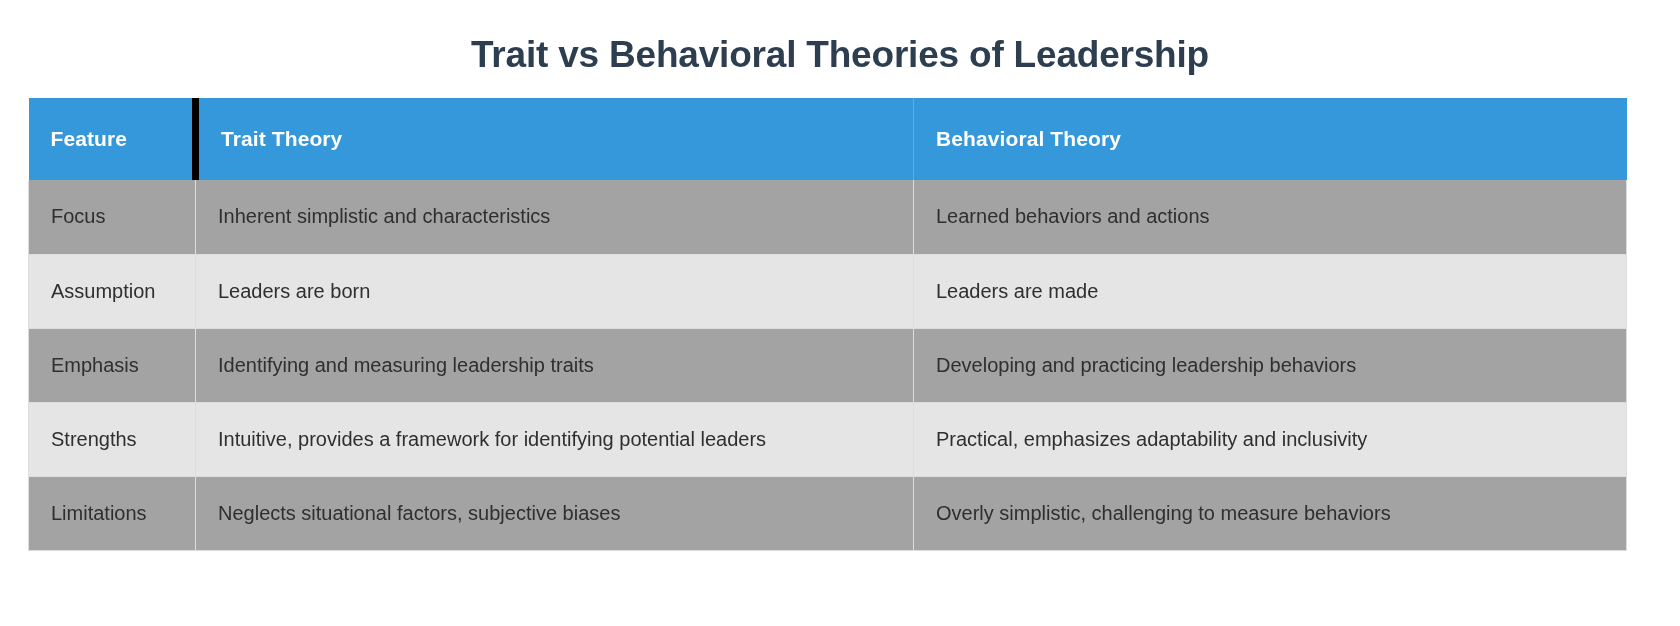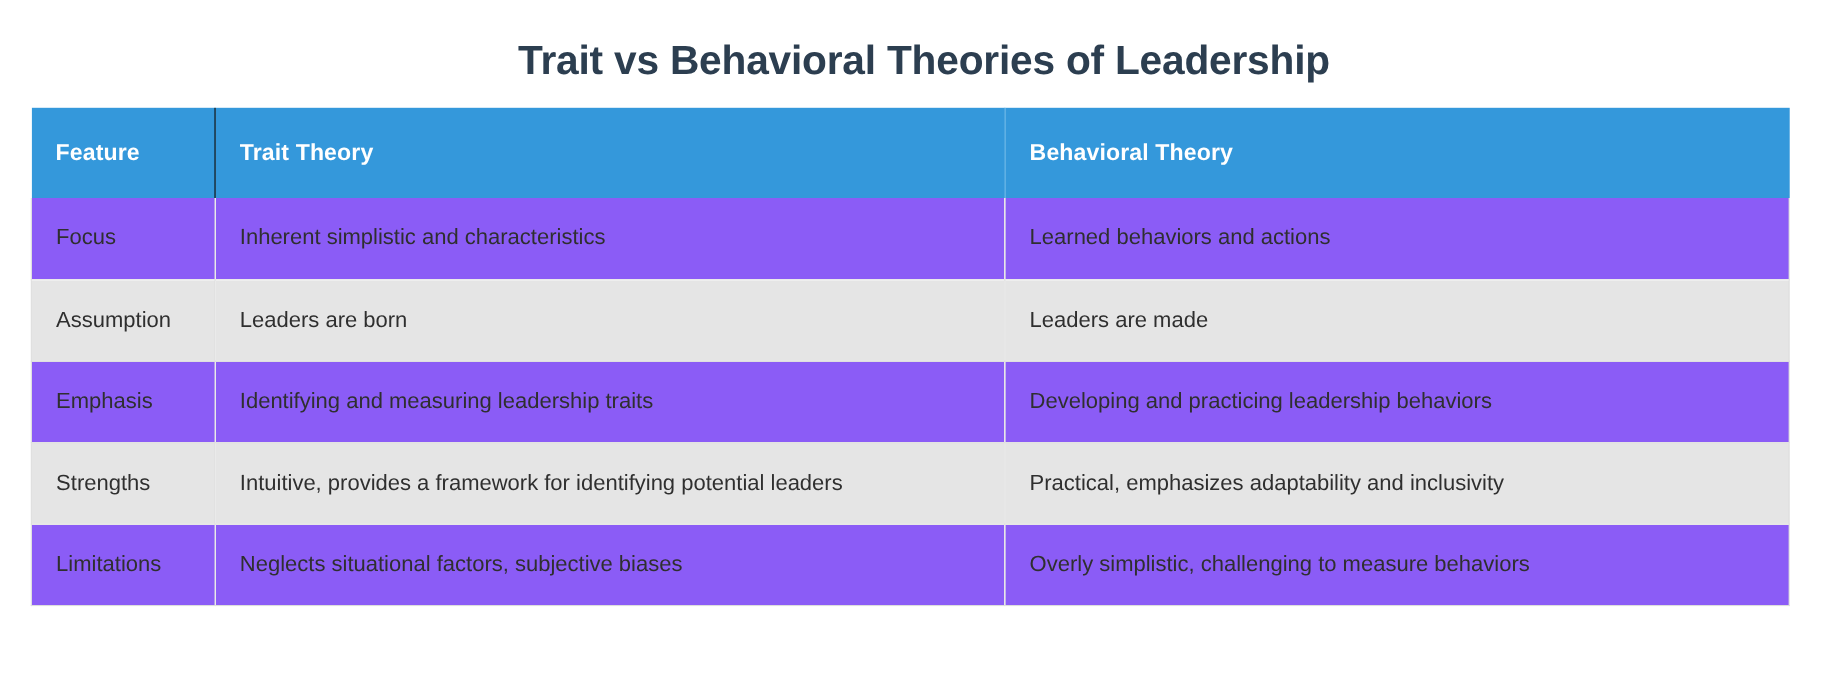"Trait Theory" table.comparison thead th.th-trait { border-left: 1px solid #000000 -> 7px solid #000000 }
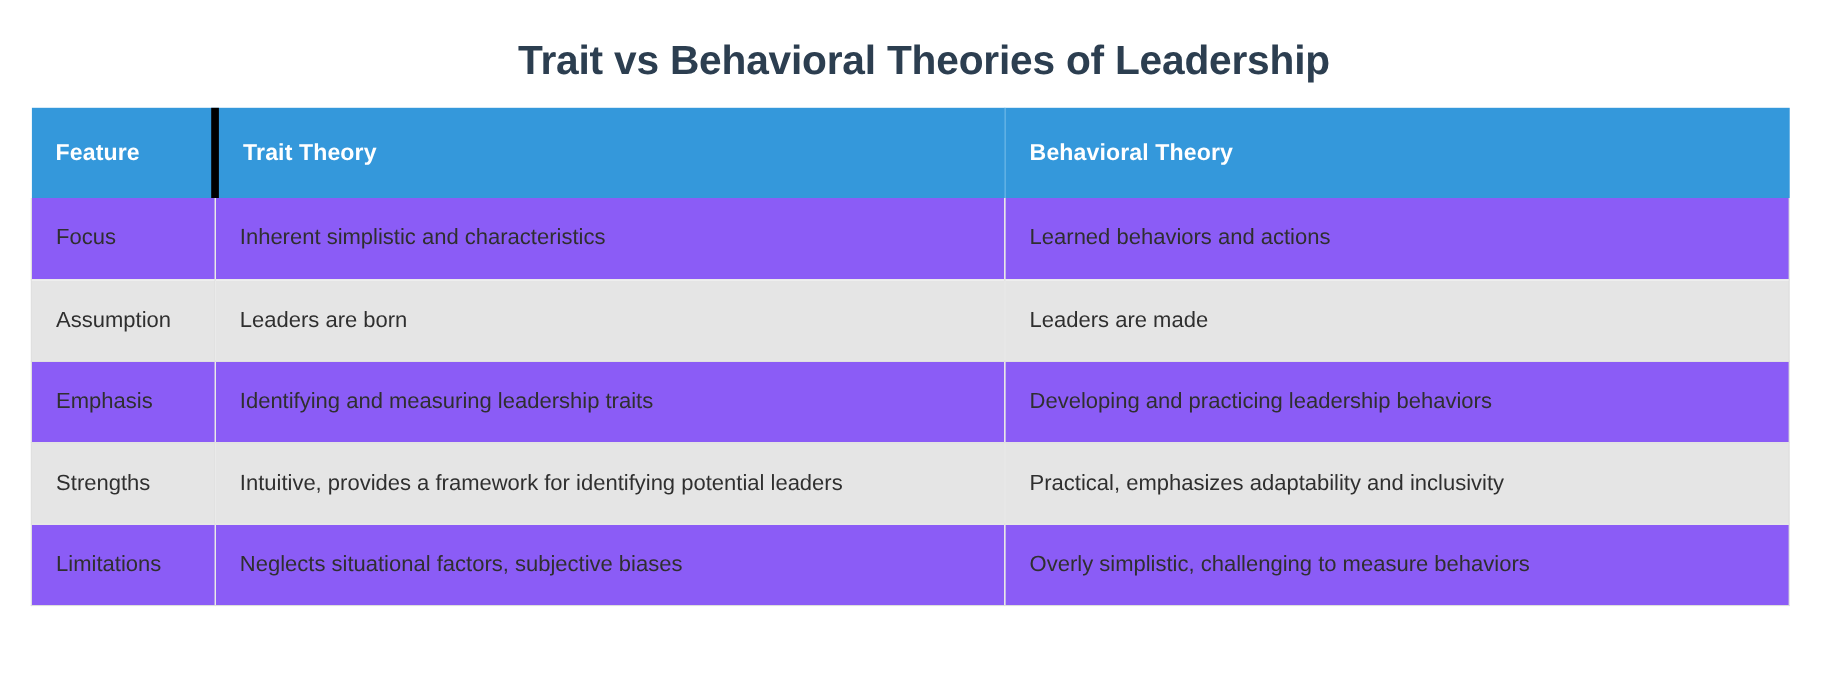"Focus" table.comparison tbody td { background: #8b5cf6 -> #a3a3a3 }
